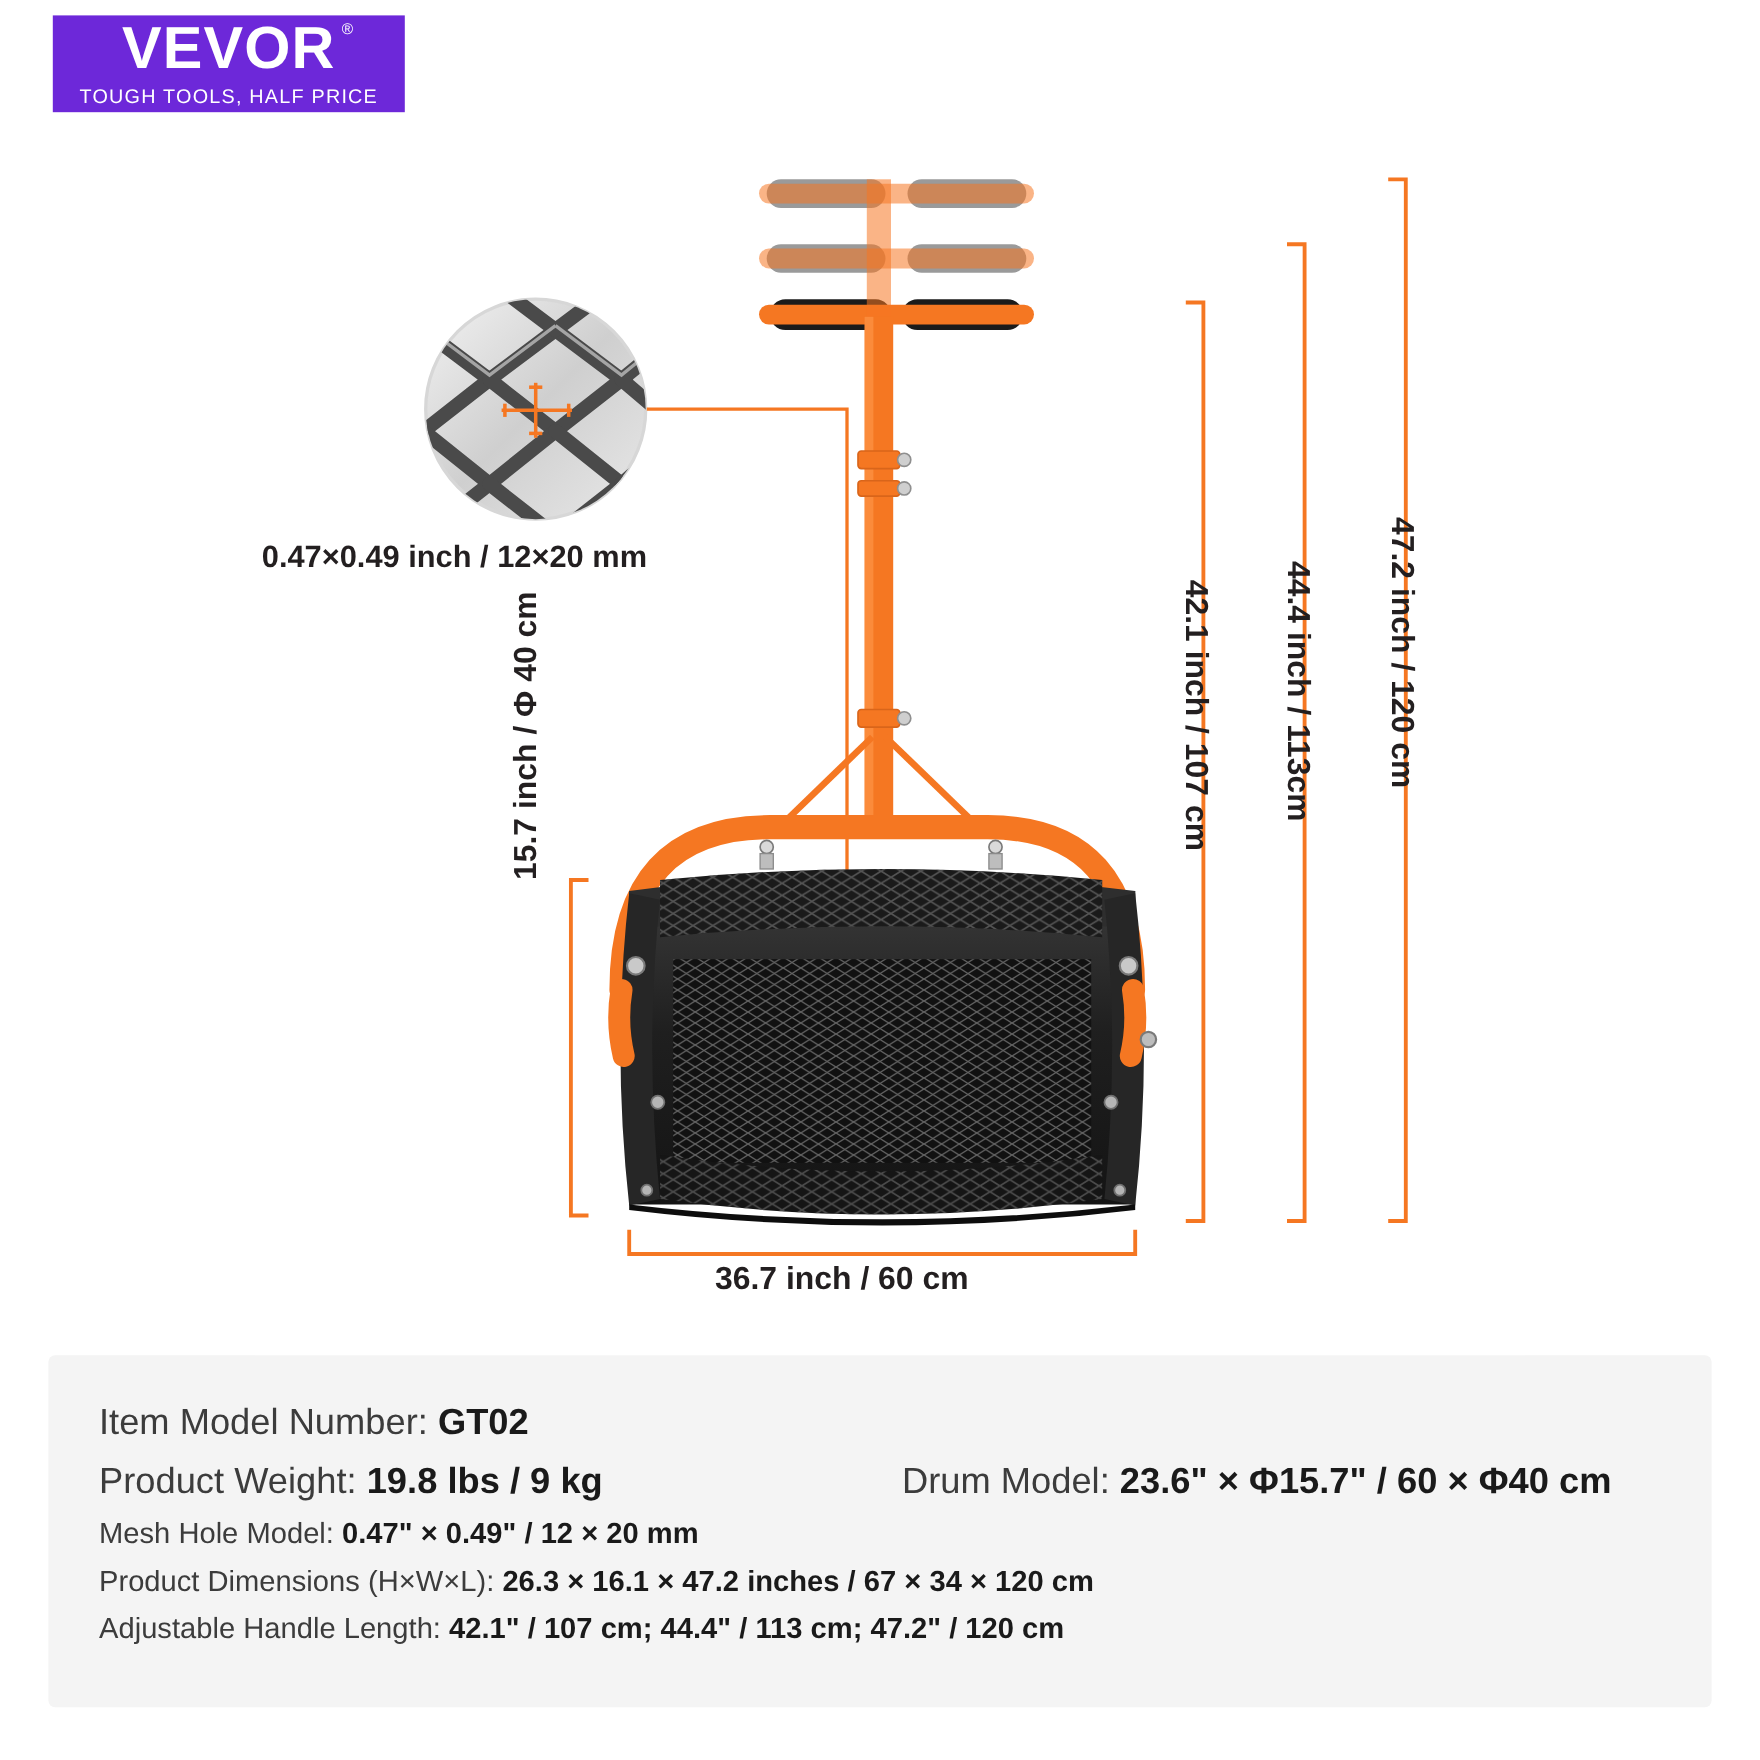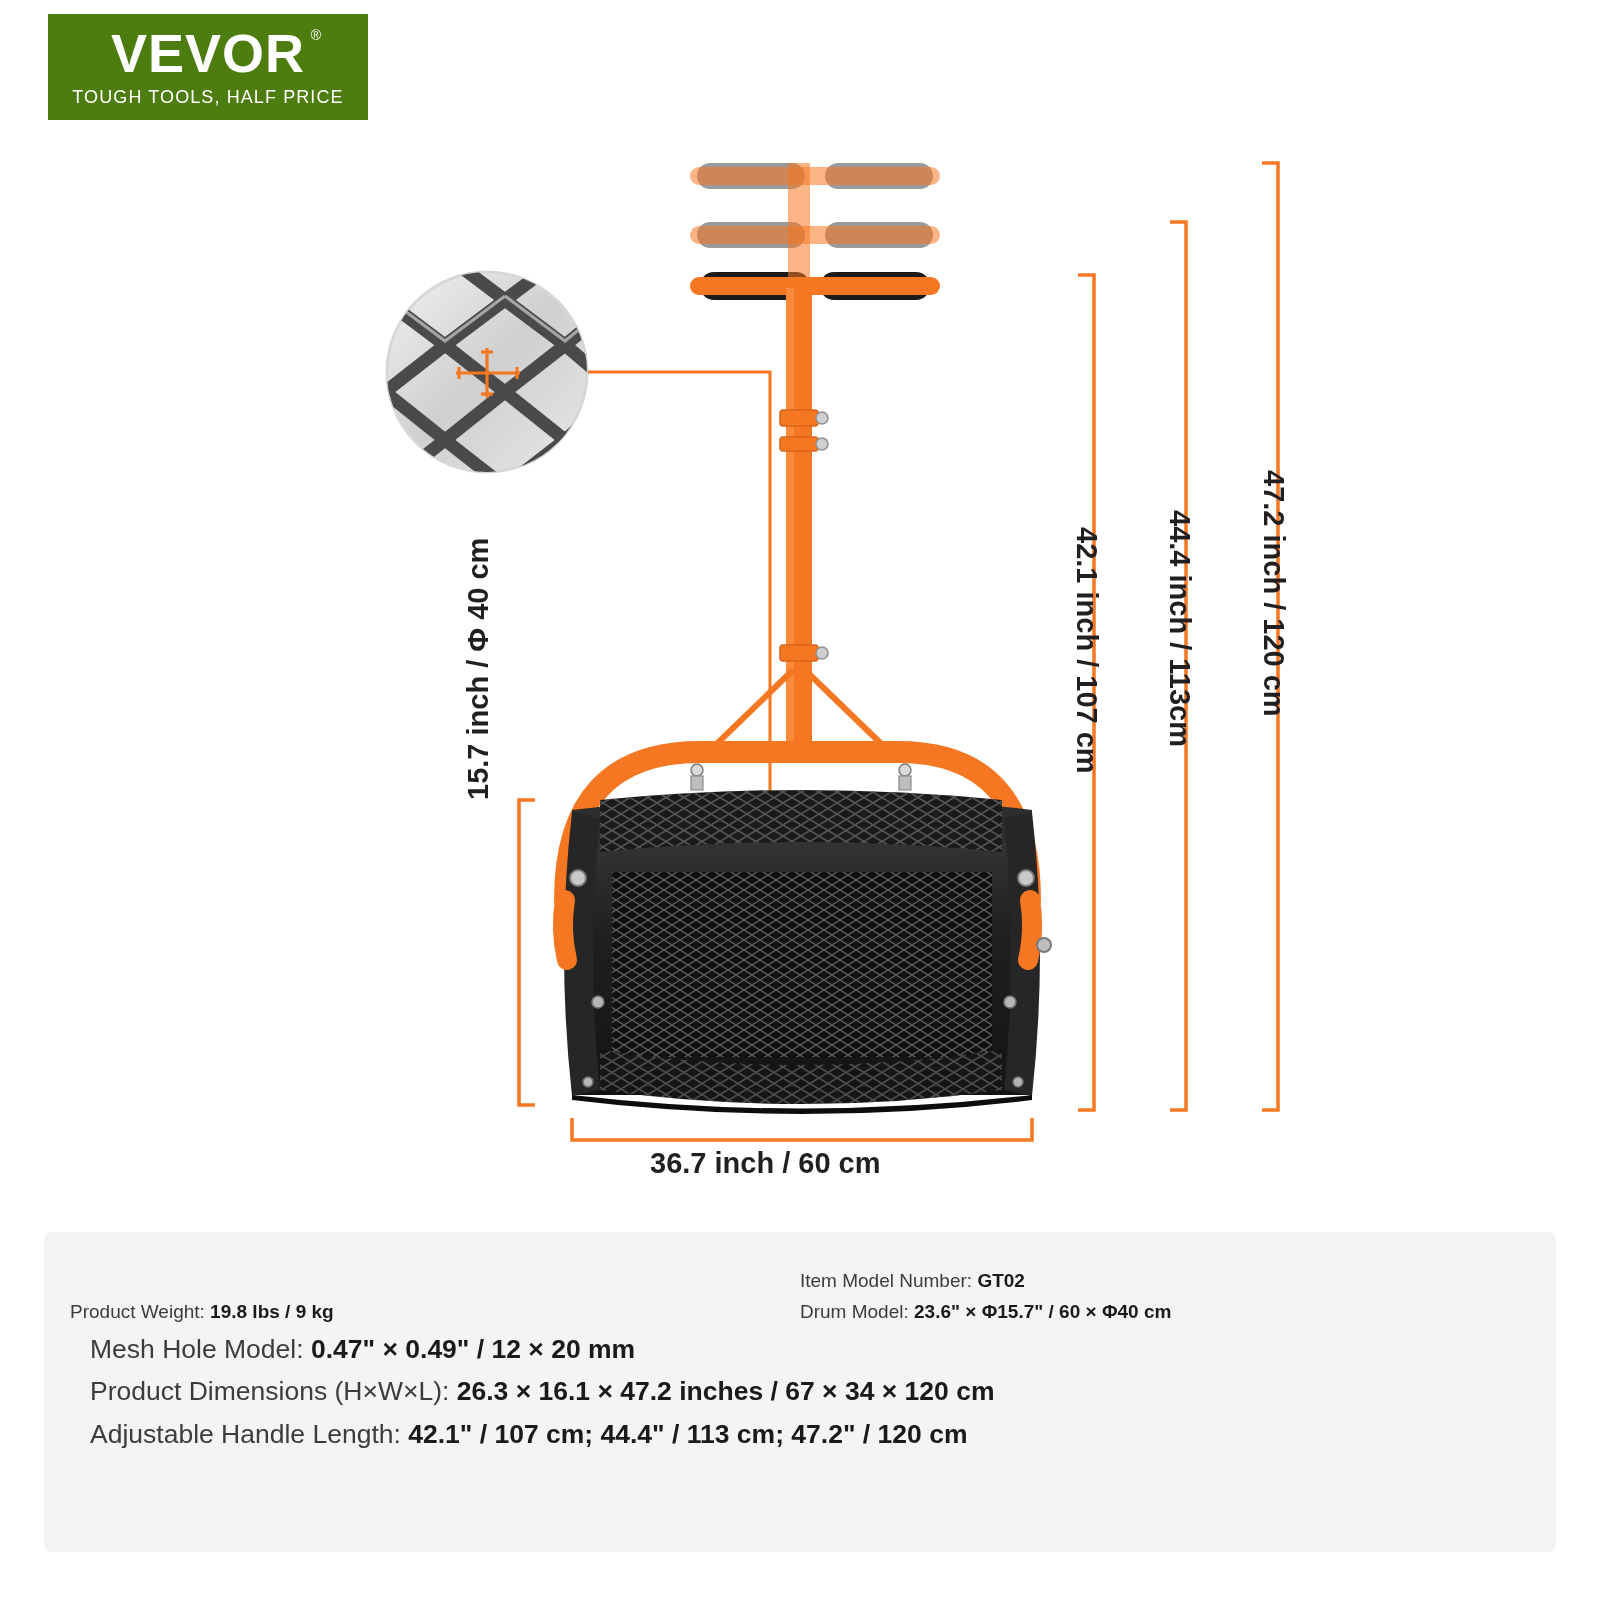"VEVOR" .logo { background: #4d7c0f -> #6d28d9; height: 106px -> 88px }
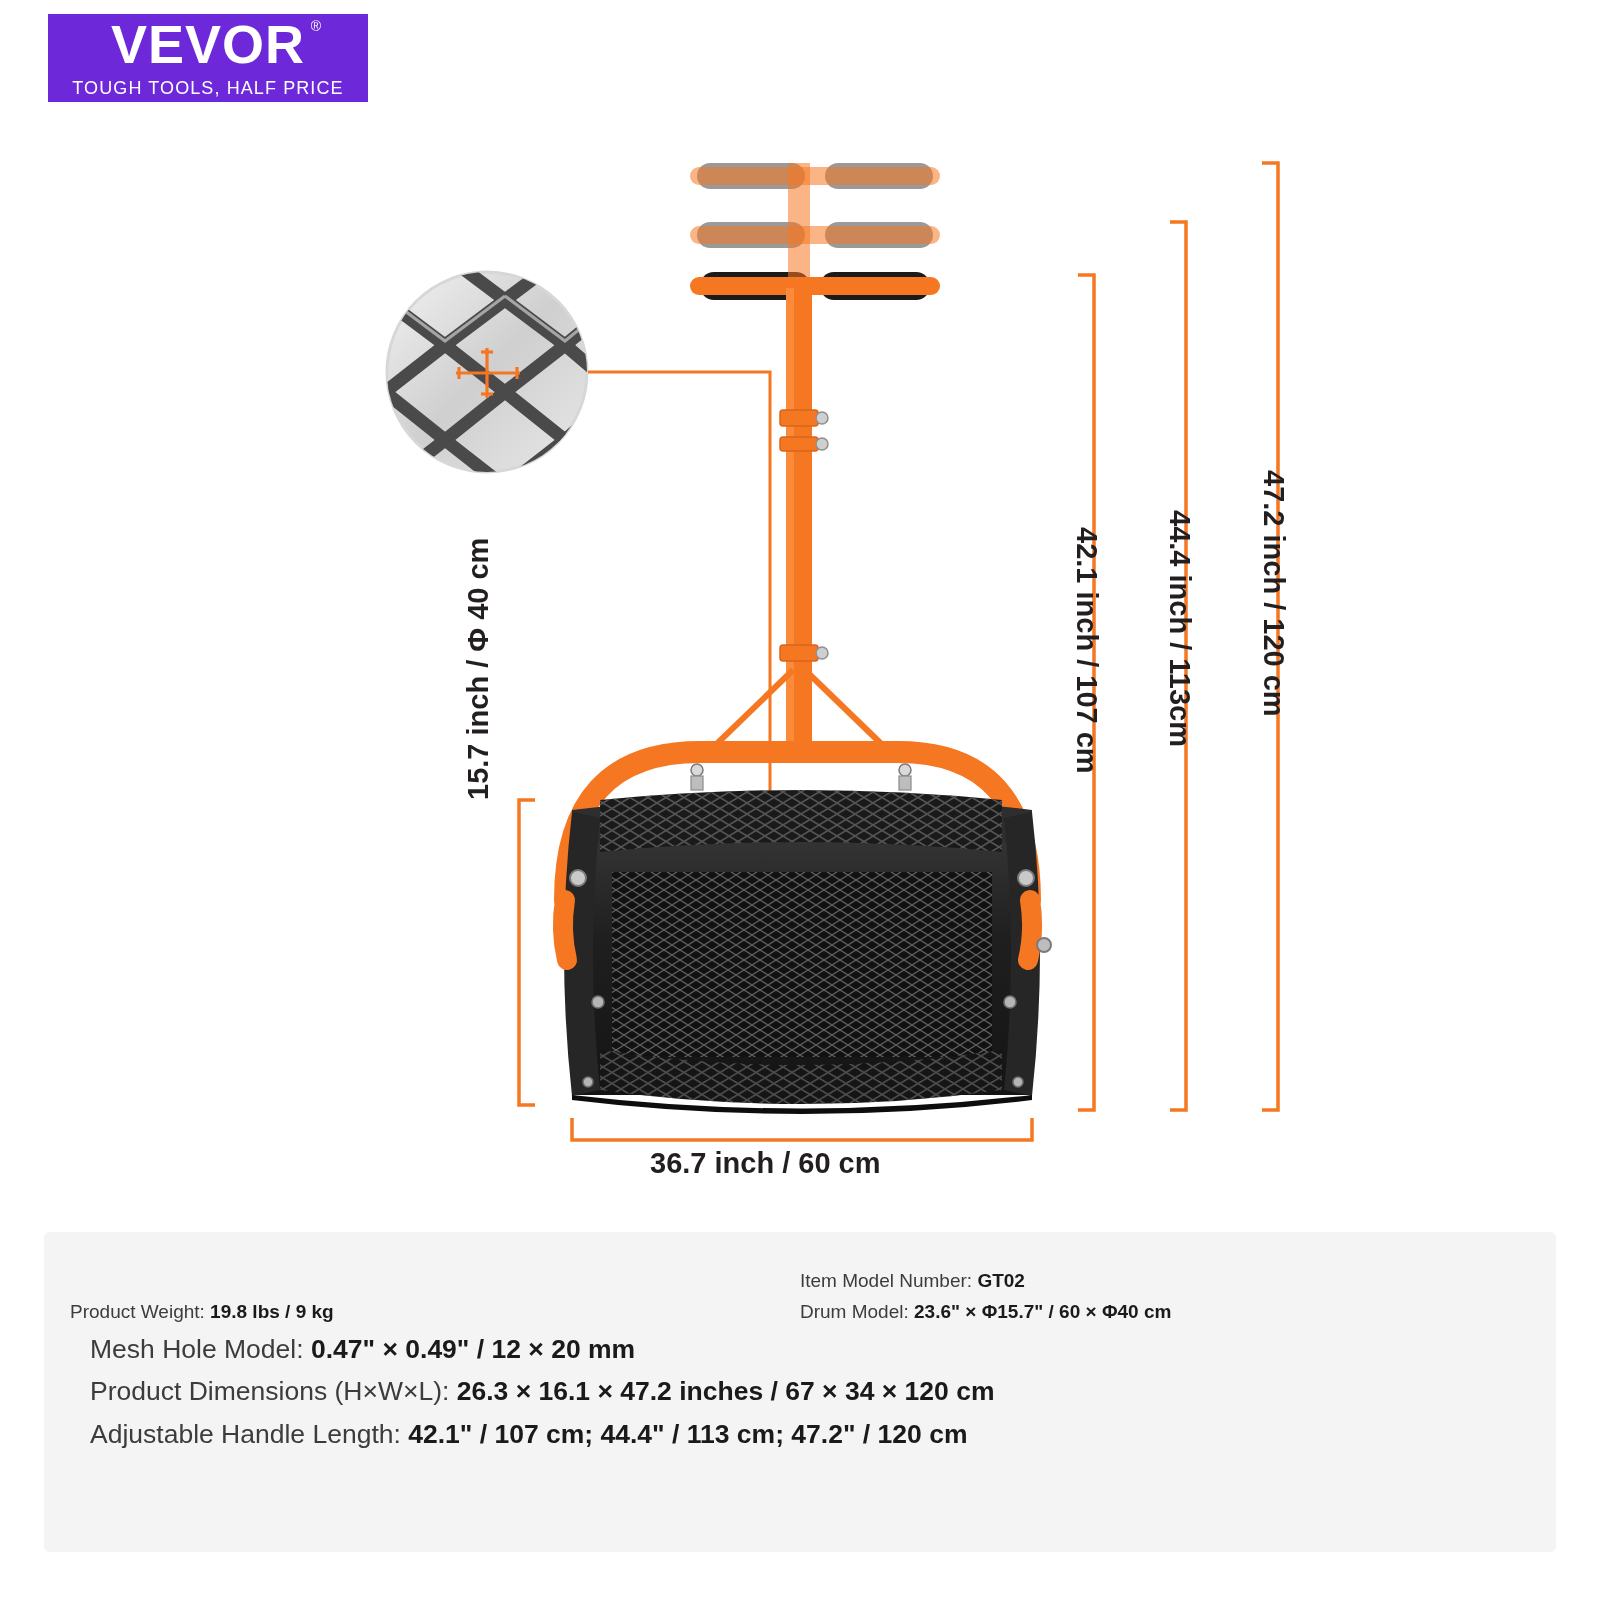"0.47×0.49 inch / 12×20 mm" div.lbl { html: none -> <div>0.47×0.49 inch / 12×20 mm</div> }
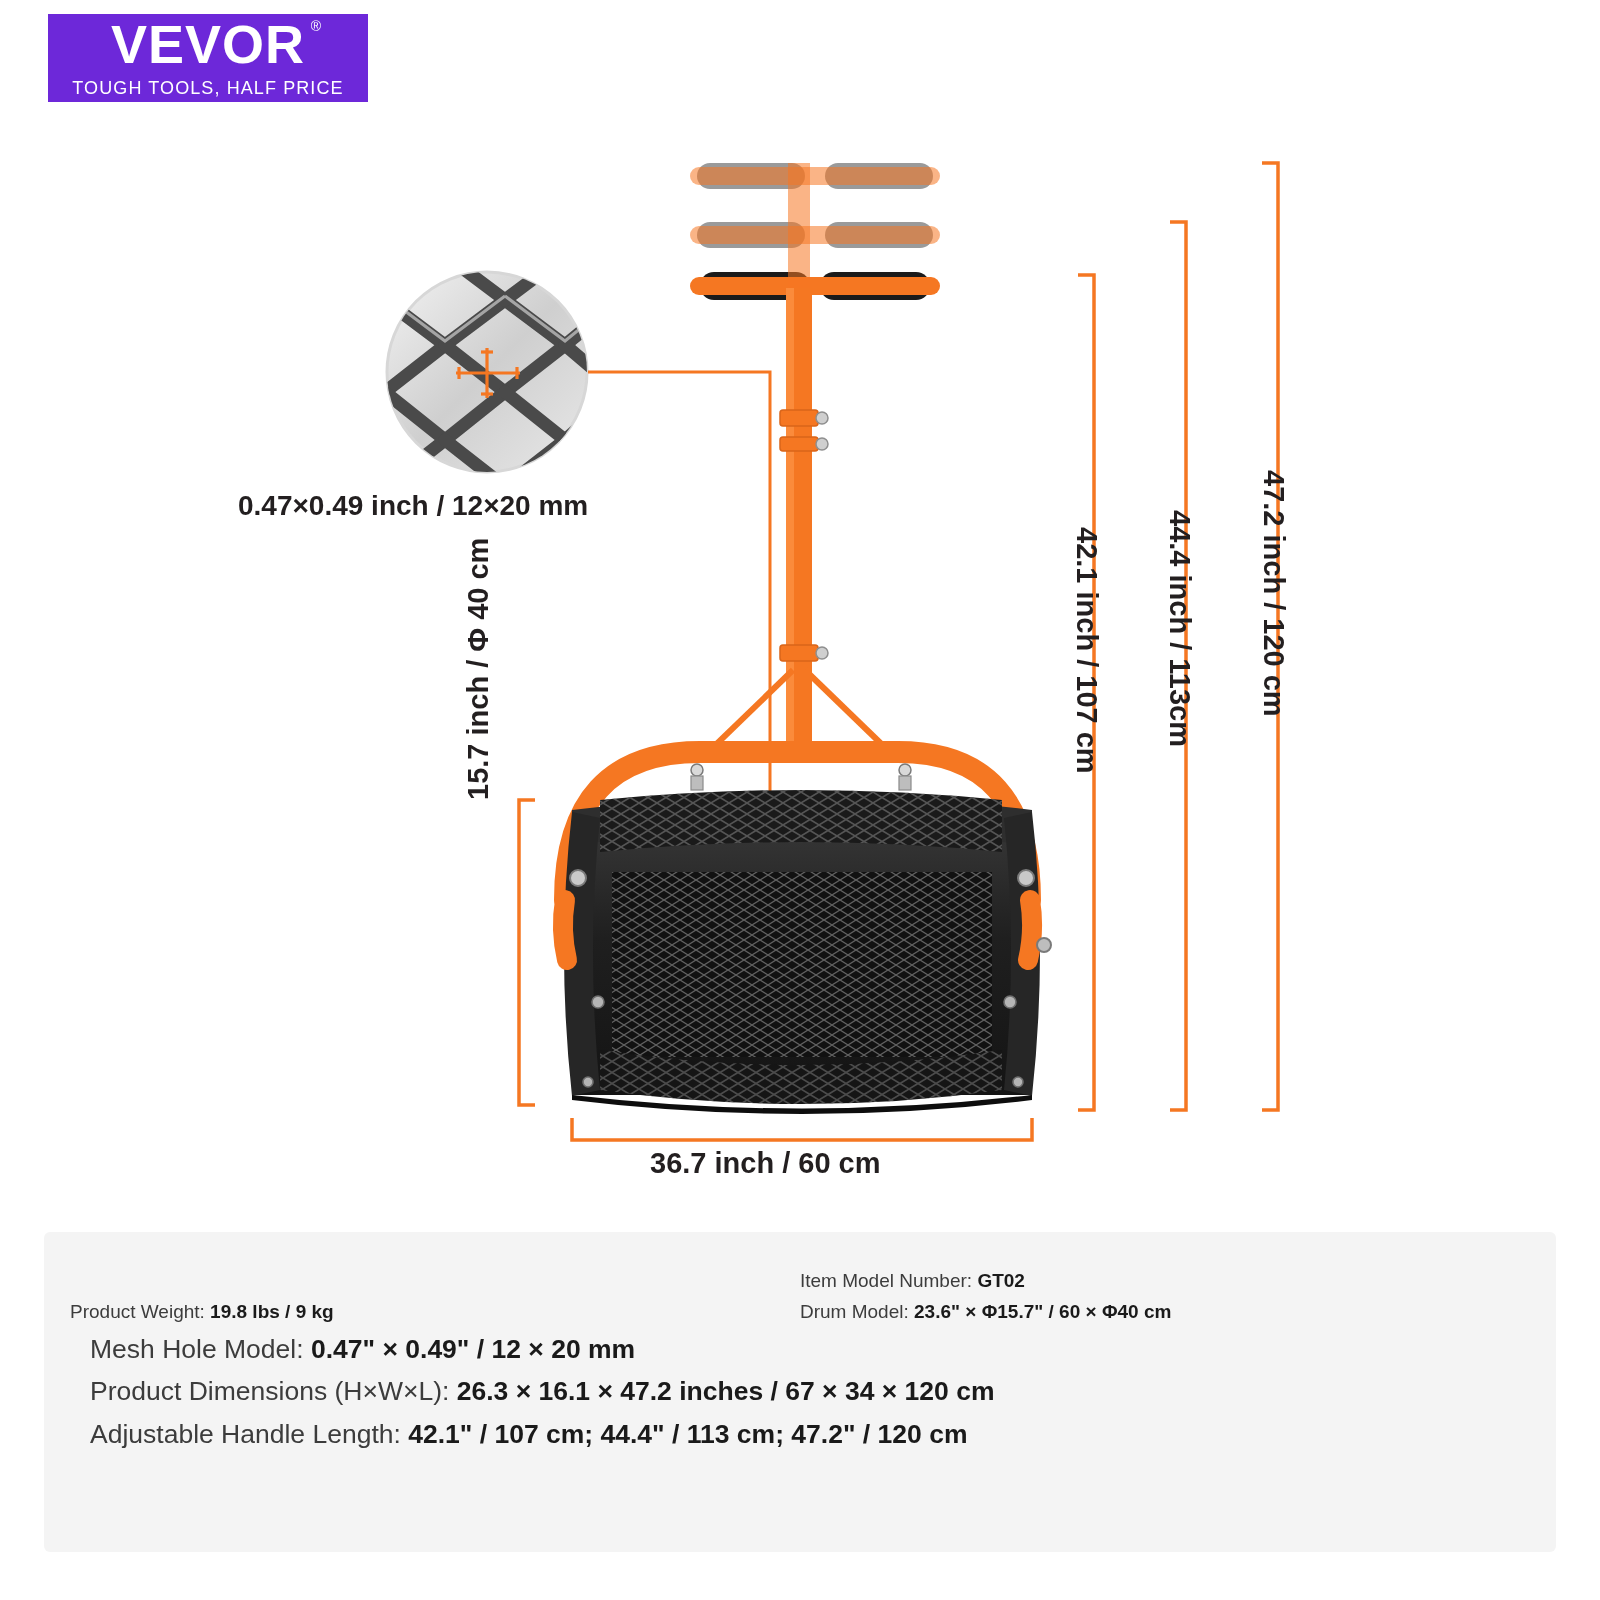"Item Model Number: GT02" .spec-row { font-size: 19px -> 33px; justify-content: flex-end -> none }
